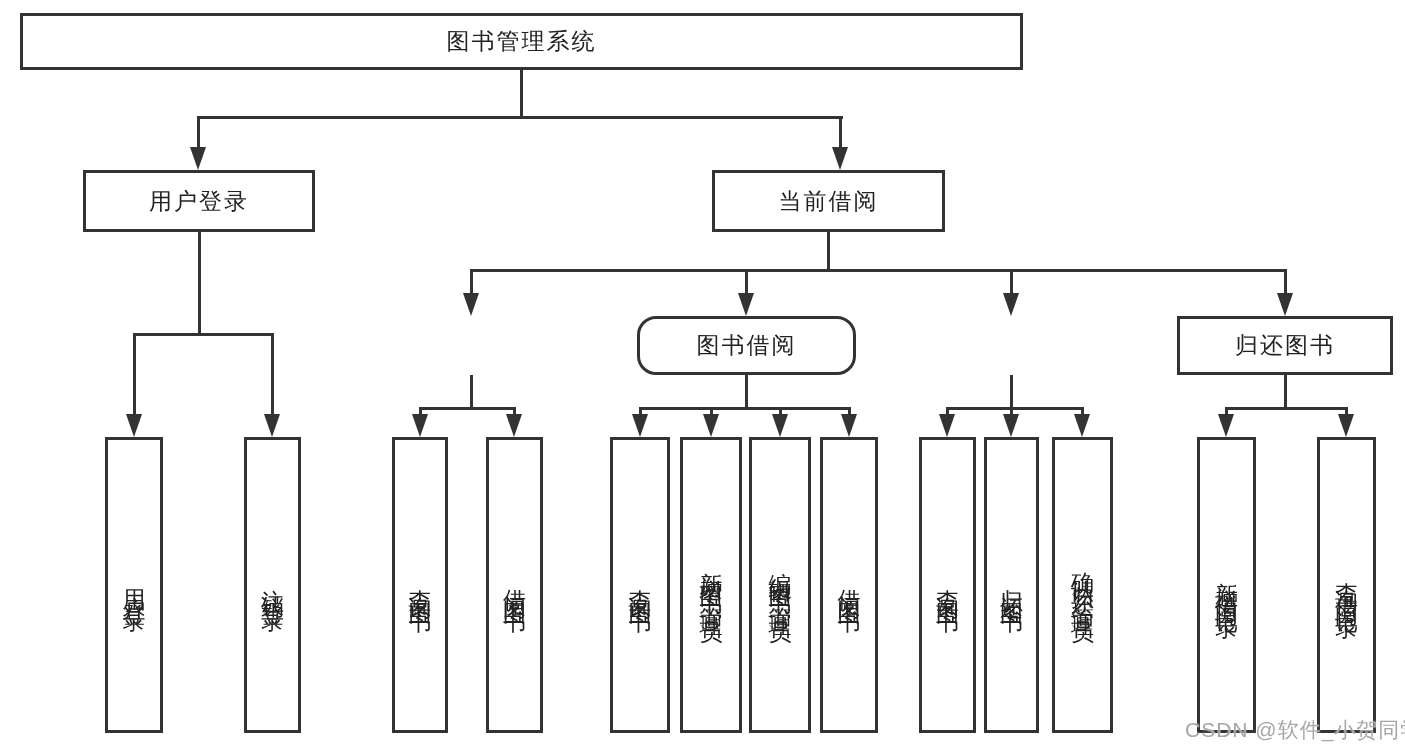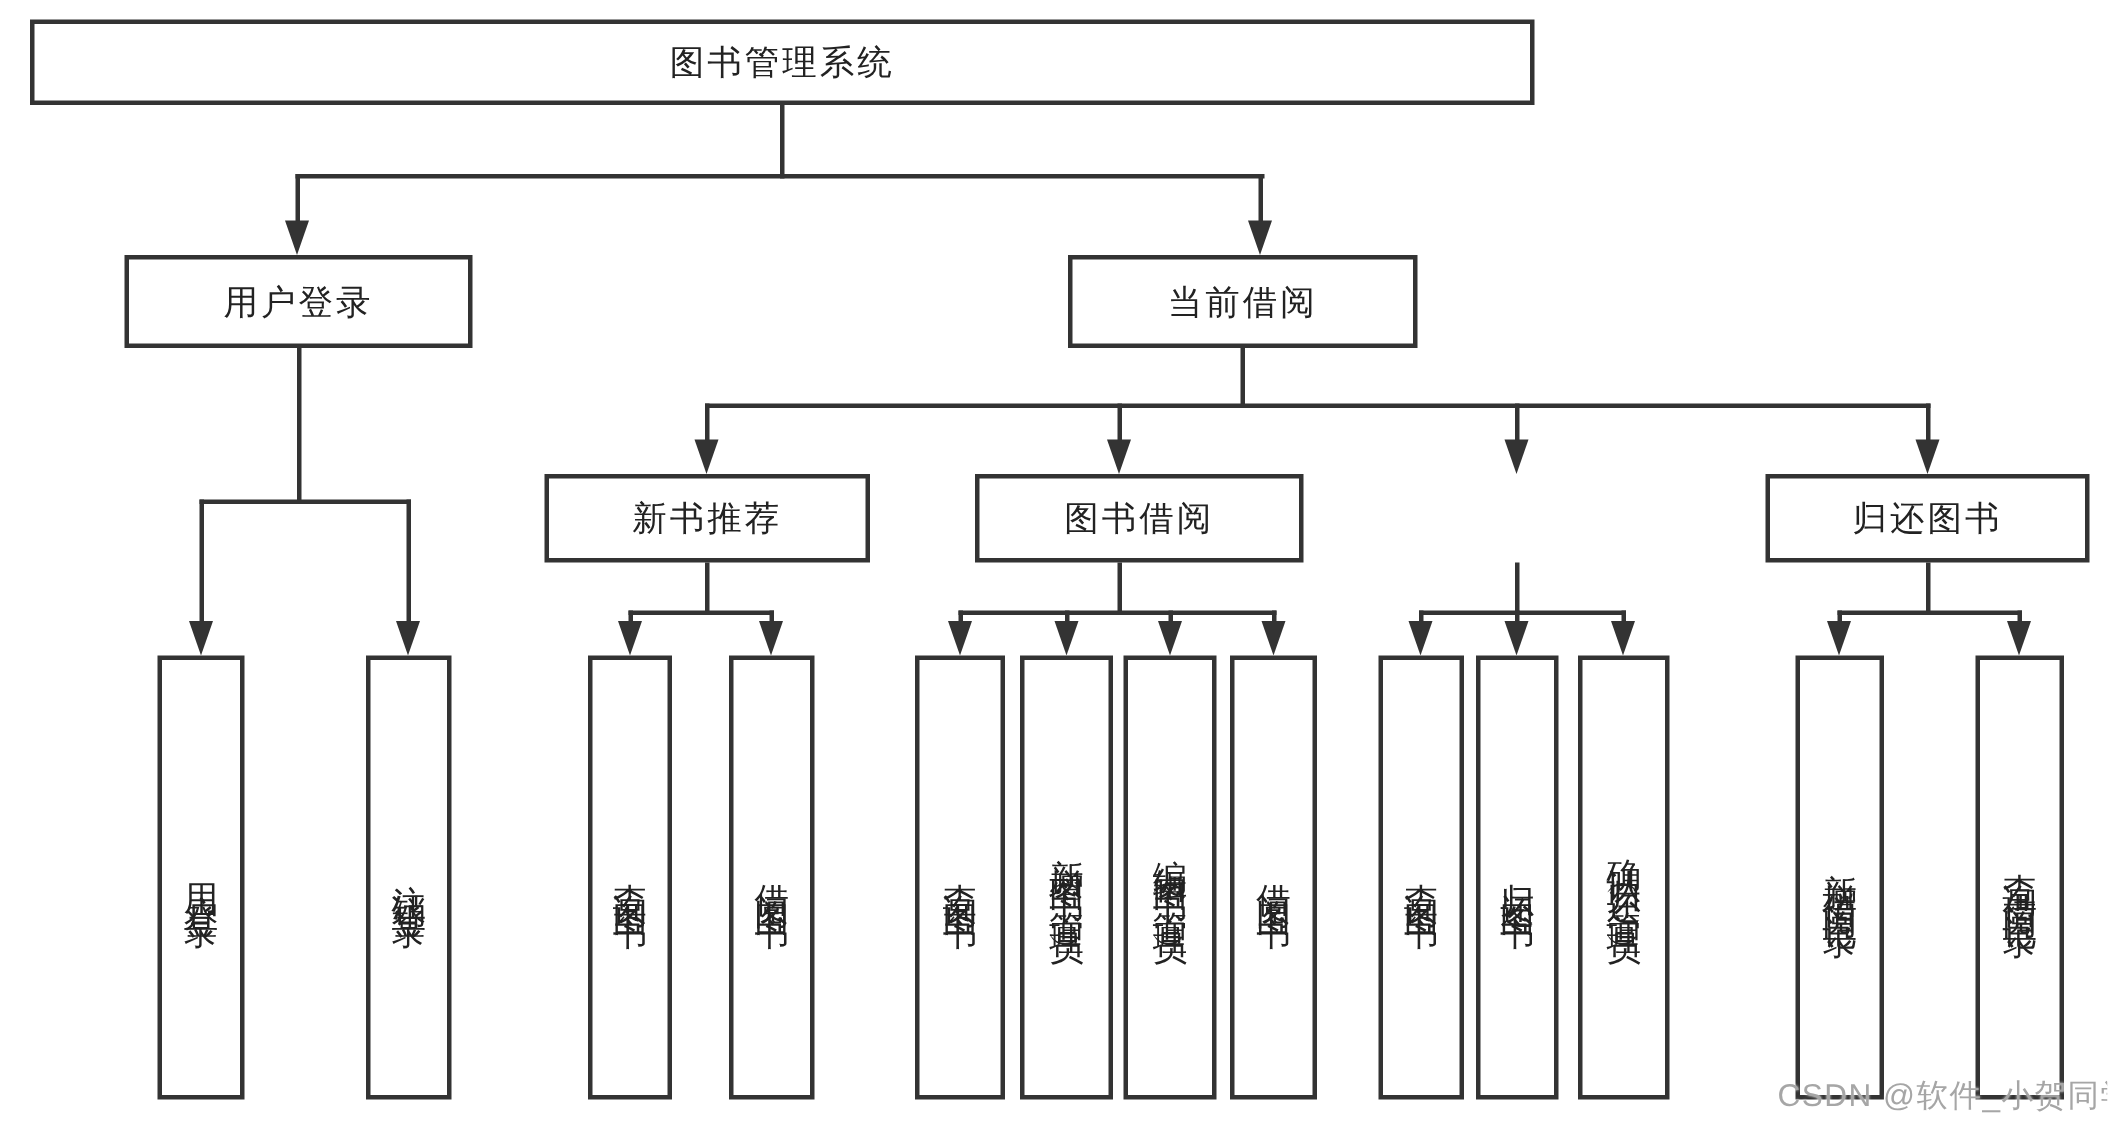"新书推荐" div.node { html: <div>新书推荐</div> -> none }
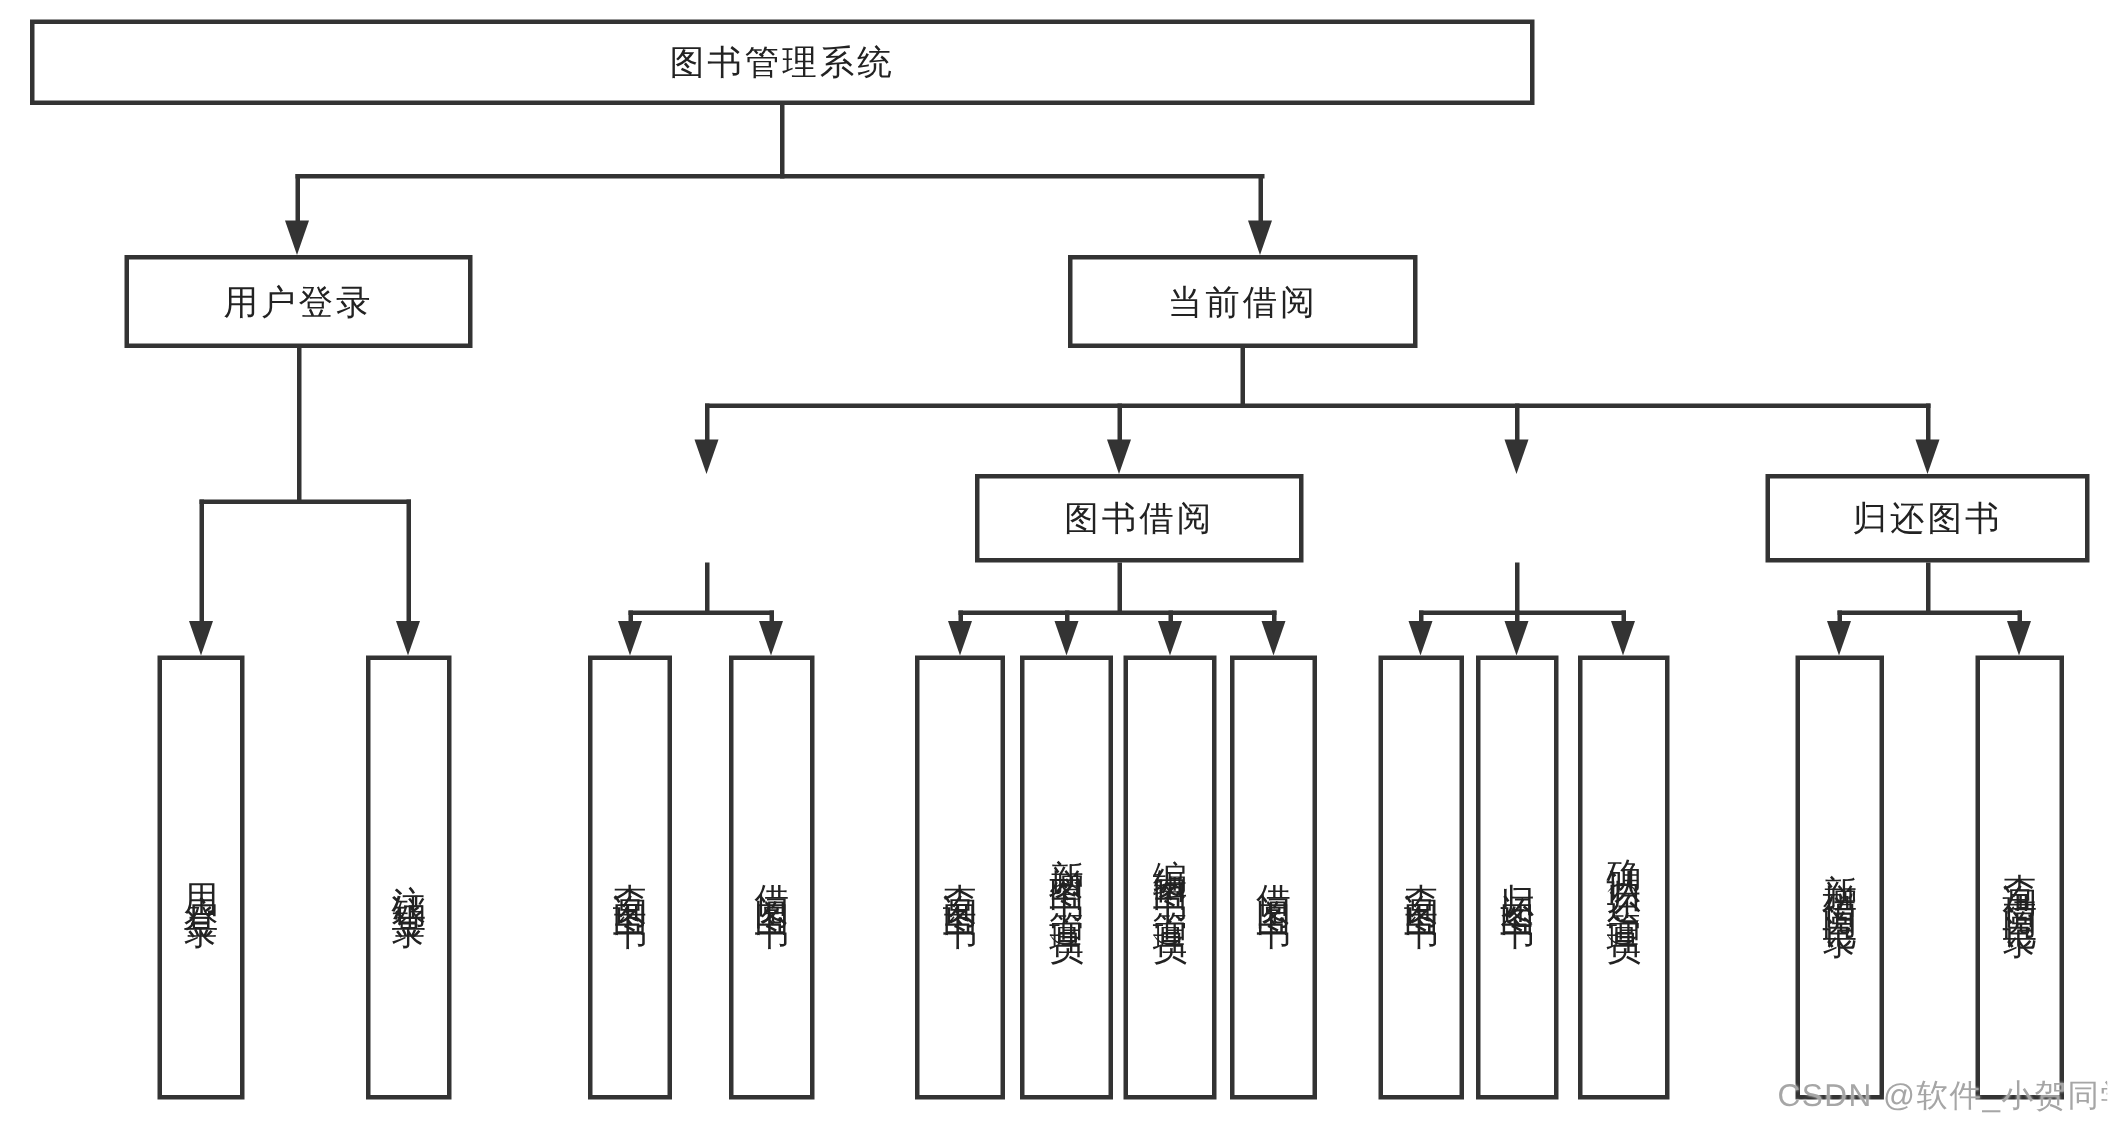"图书借阅" div.node { border-radius: none -> 19px; left: 650px -> 637px }
